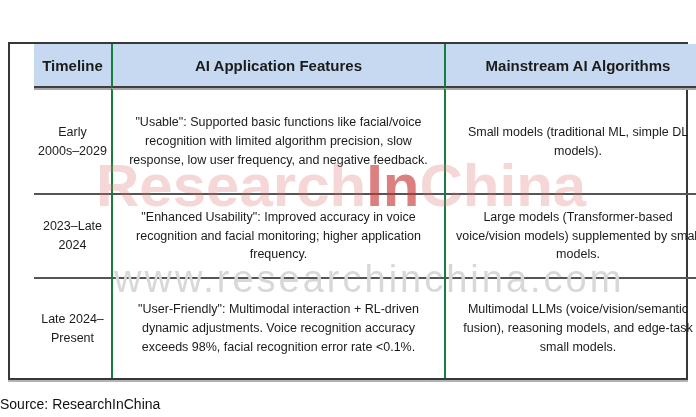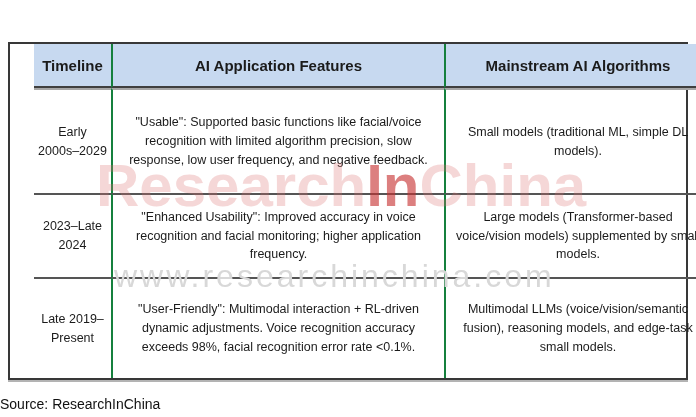"www.researchinchina.com" .wm-url { font-size: 32px -> 38px }
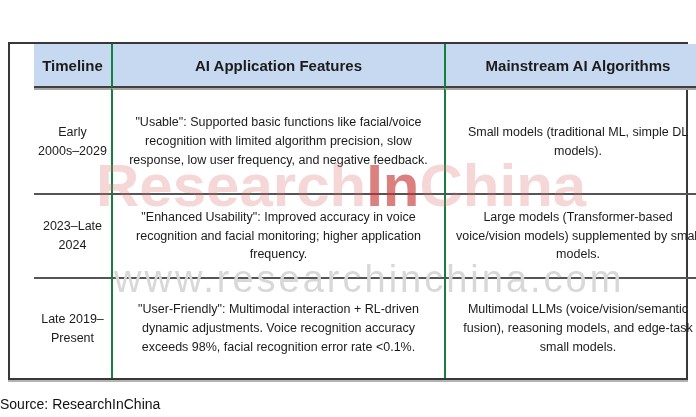"Late 2019–Present" td.timeline { text: 2019 -> 2024 }
